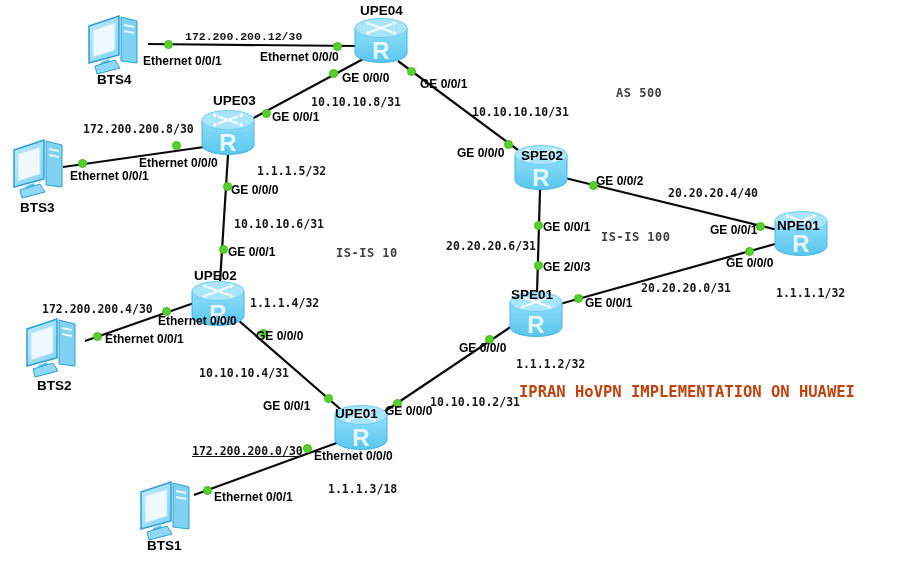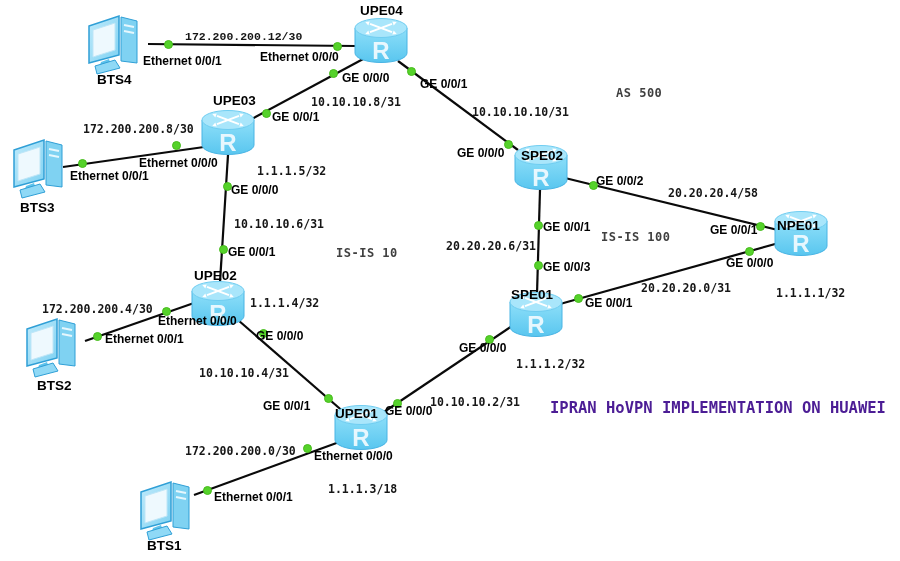"20.20.20.4/58" span.lbl { text: 20.20.20.4/58 -> 20.20.20.4/40 }
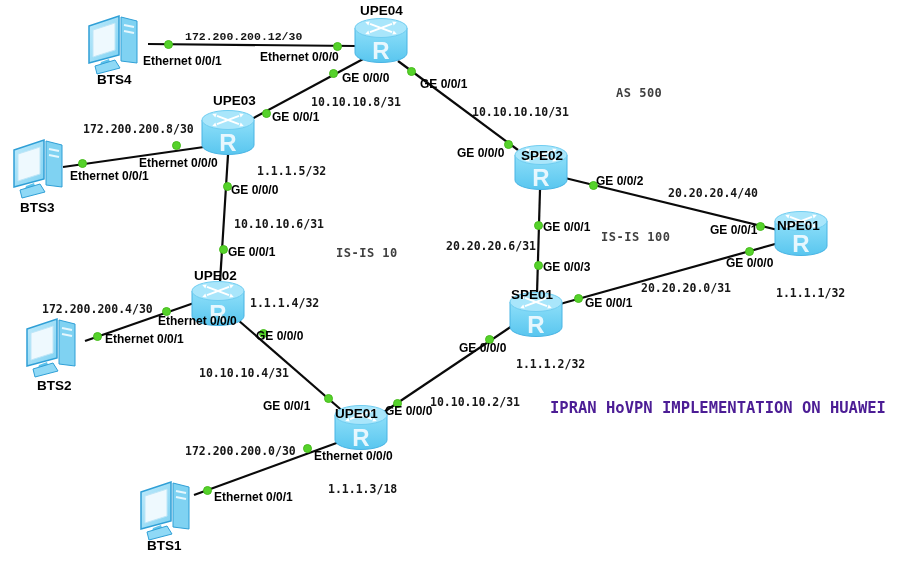"GE 0/0/3" span.lbl { text: 0/0/3 -> 2/0/3 }
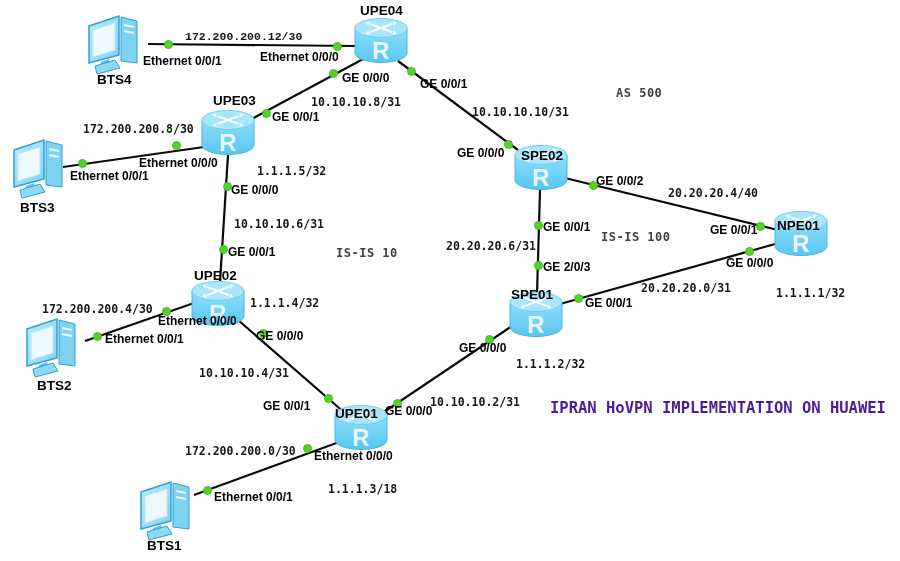"IPRAN HoVPN IMPLEMENTATION ON HUAWEI" div { color: #4c1d95 -> #c2410c; left: 550px -> 519px; margin-top: 16px -> none }
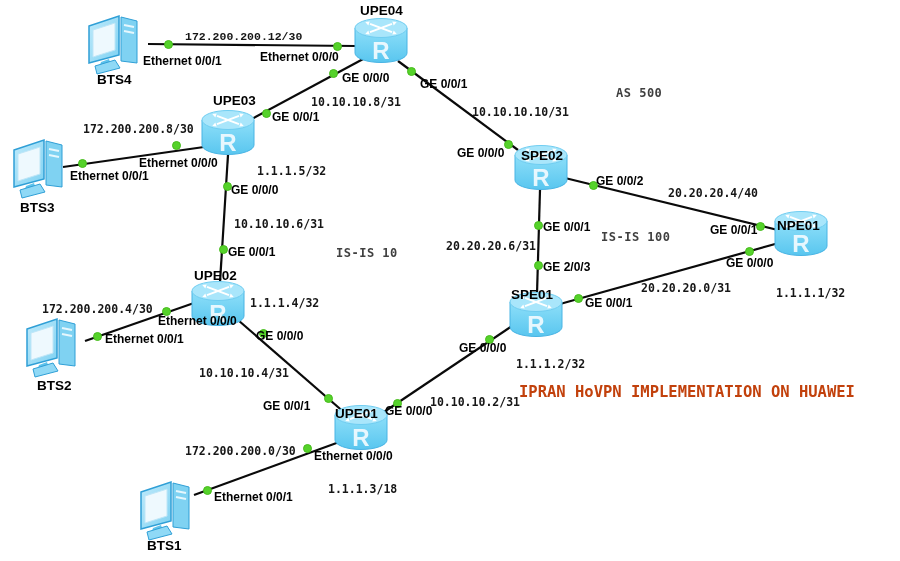"172.200.200.0/30" span.lbl { left: 185px -> 192px; text-decoration: none -> underline }
